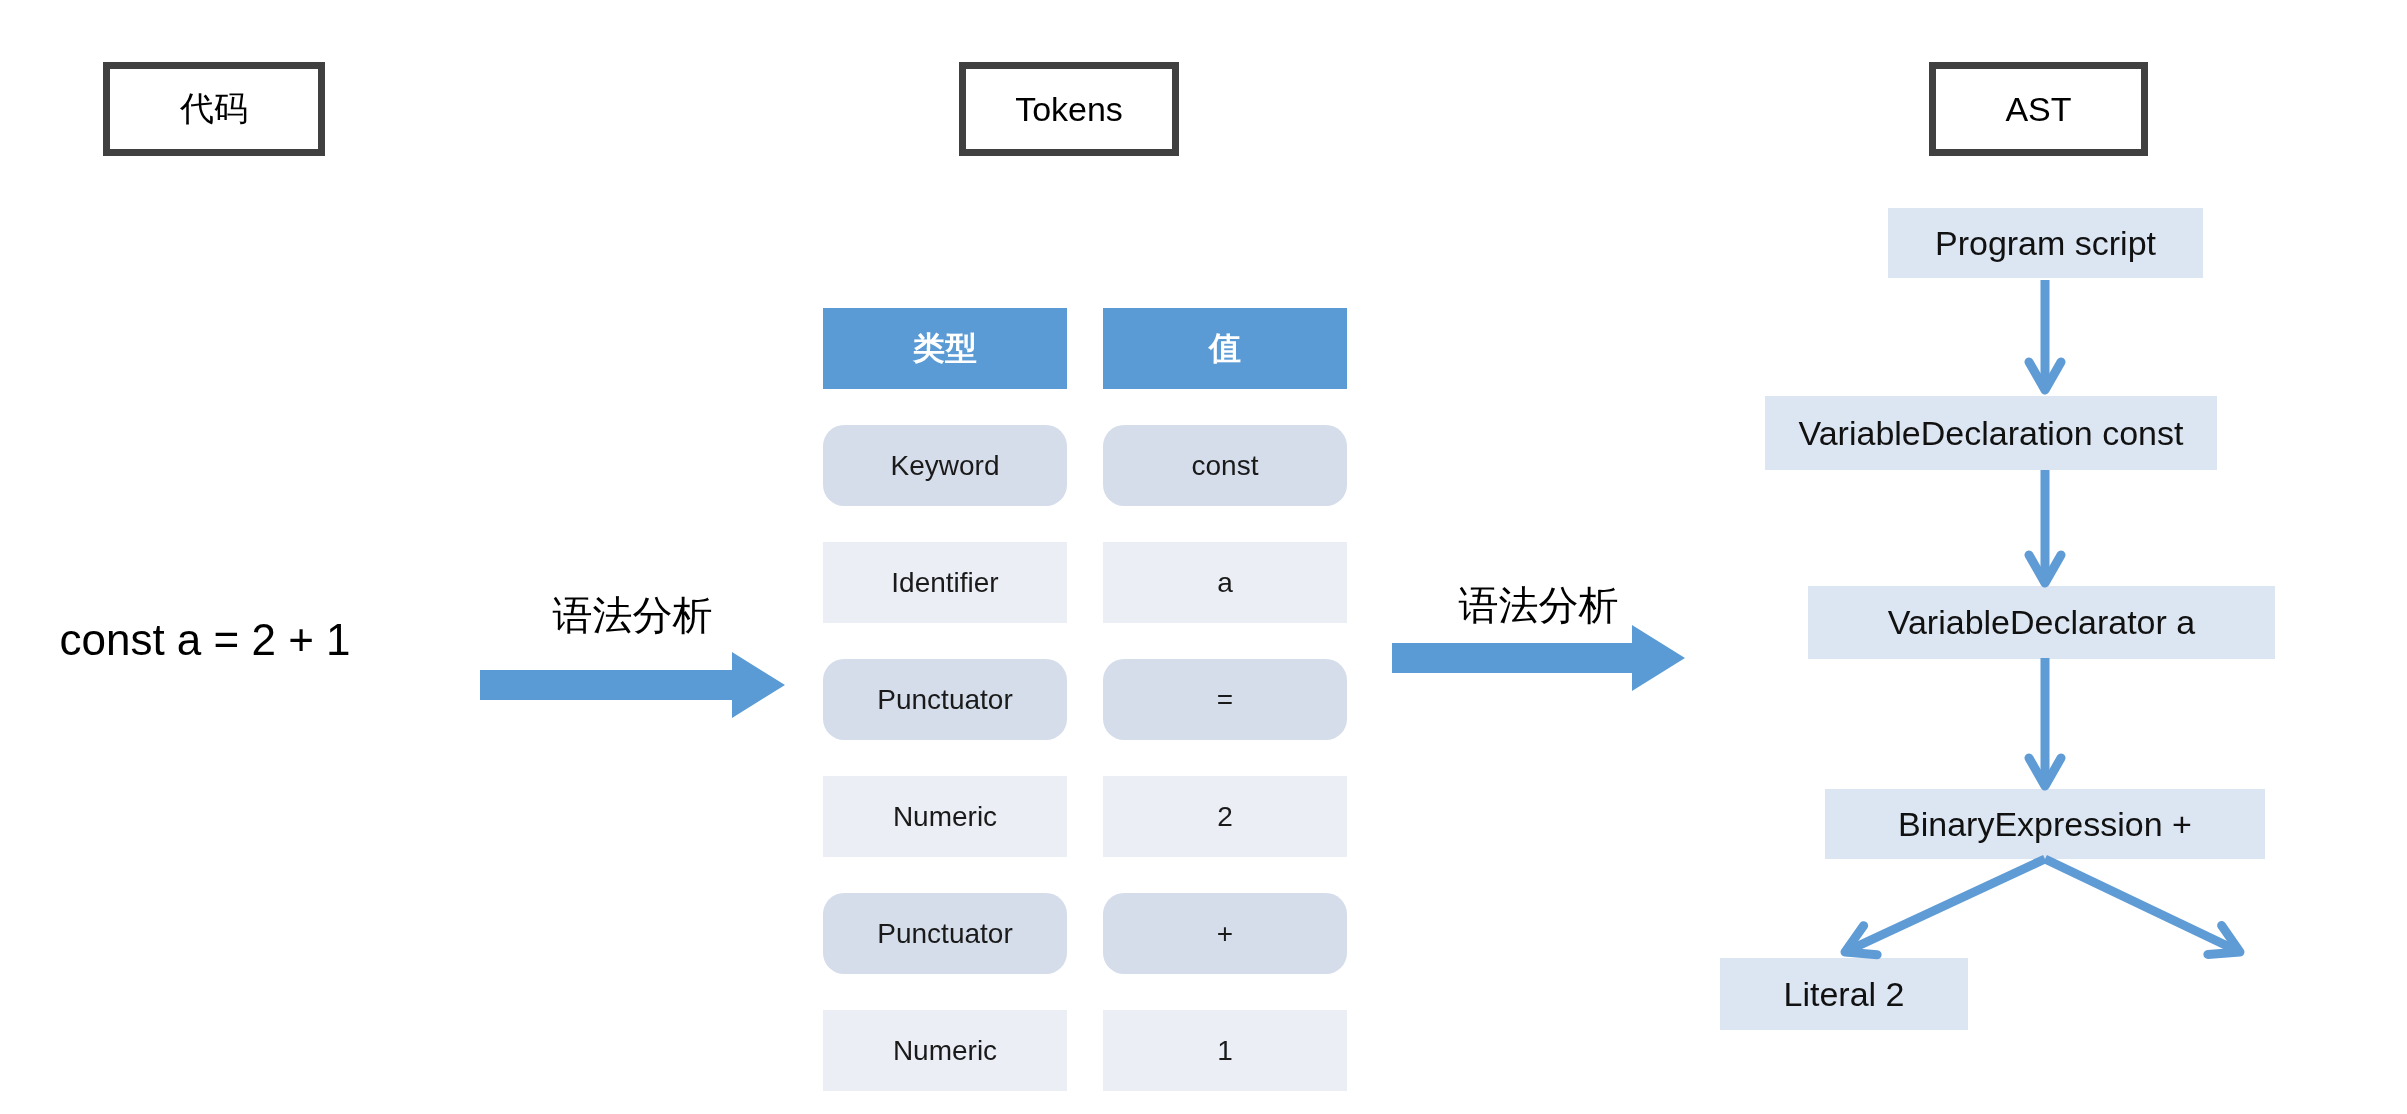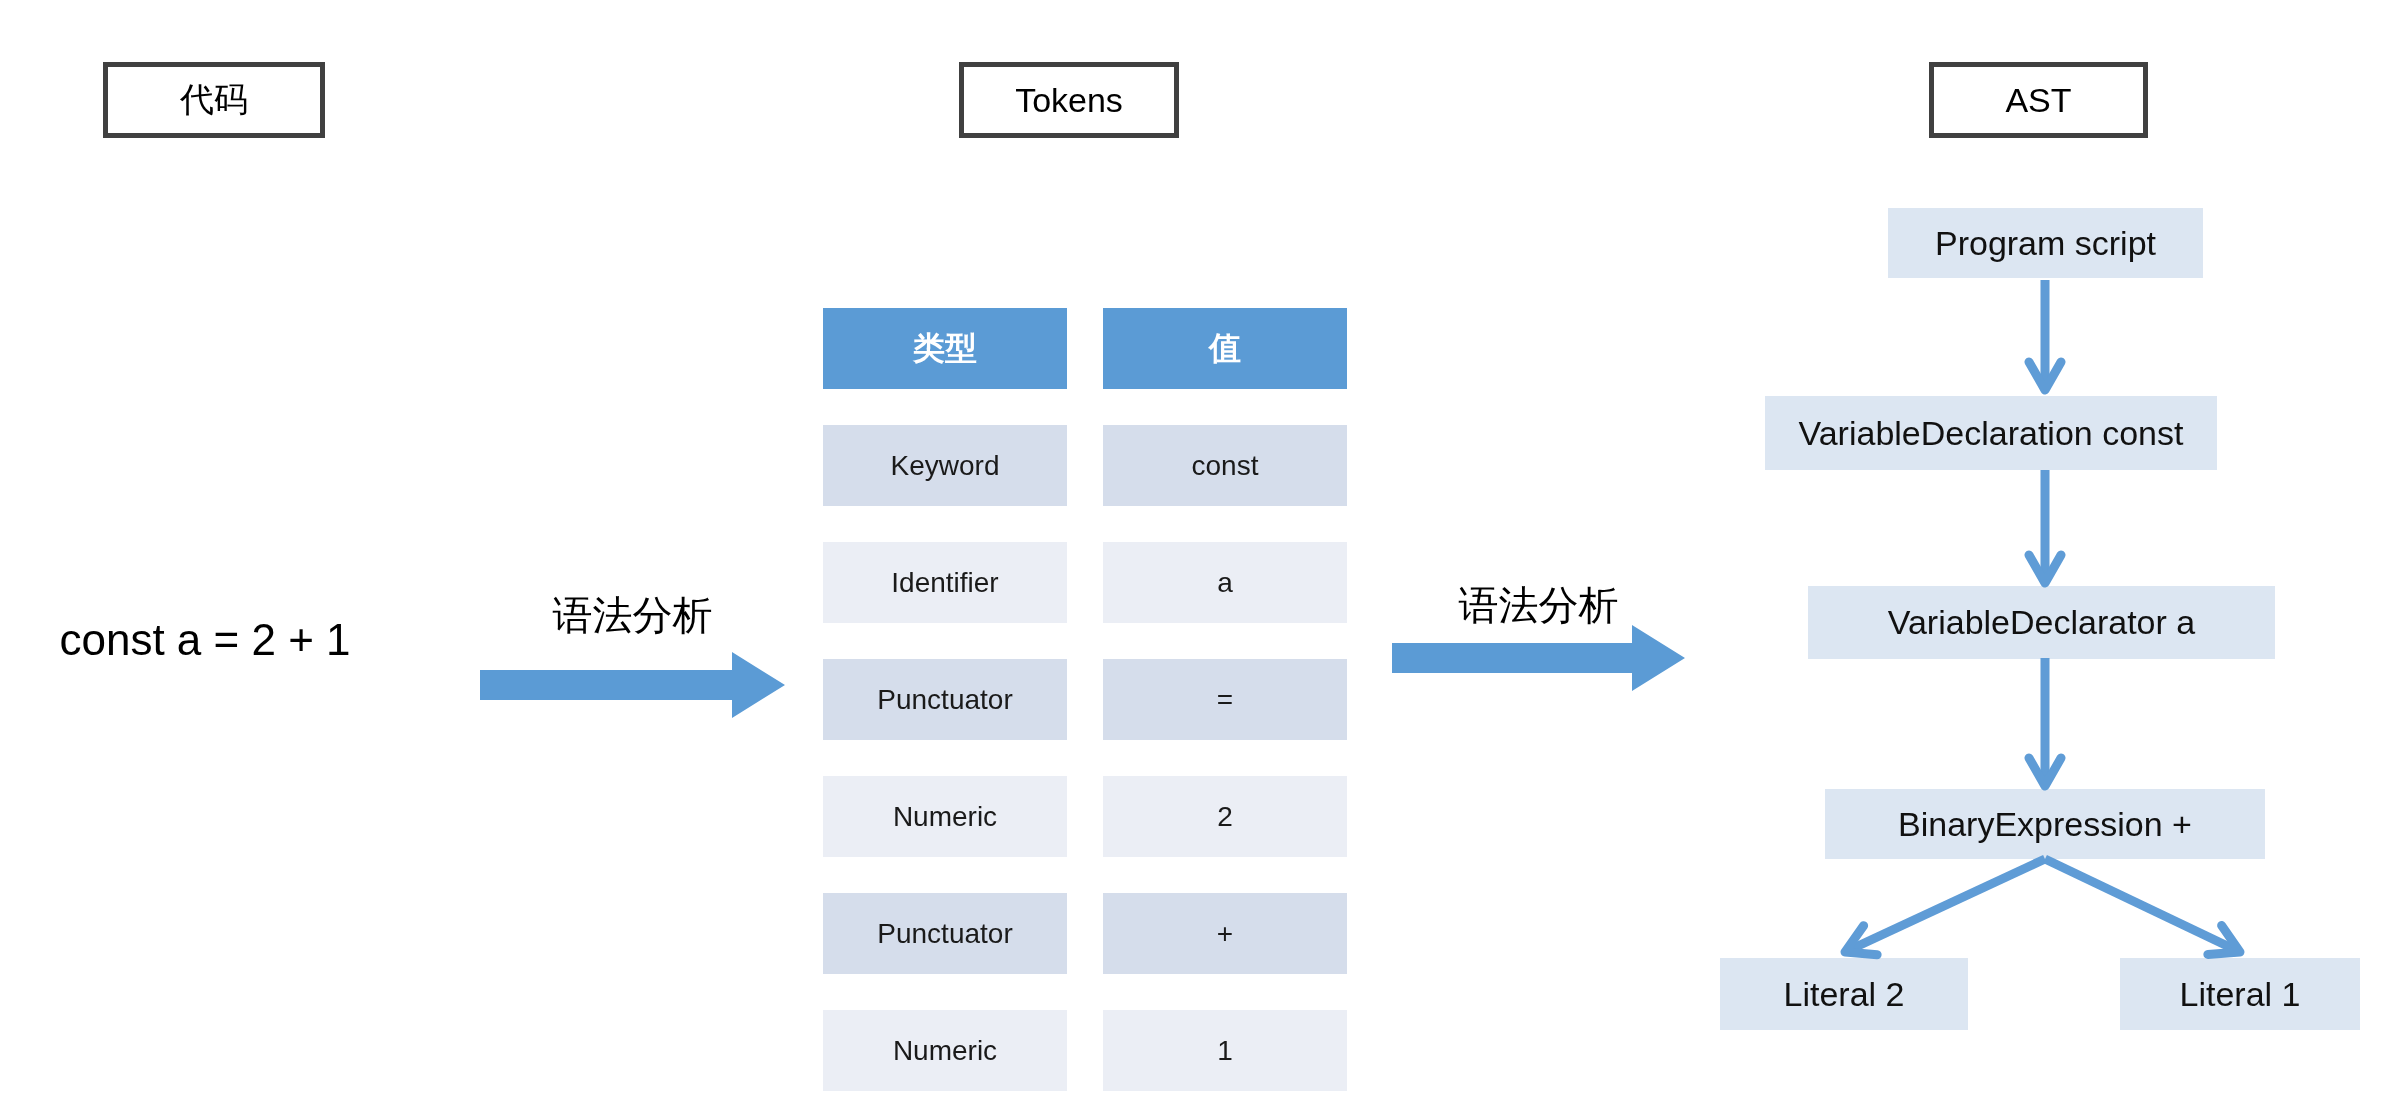"代码" .stage-box { border: 5px solid #404040 -> 7px solid #404040; height: 76px -> 94px }
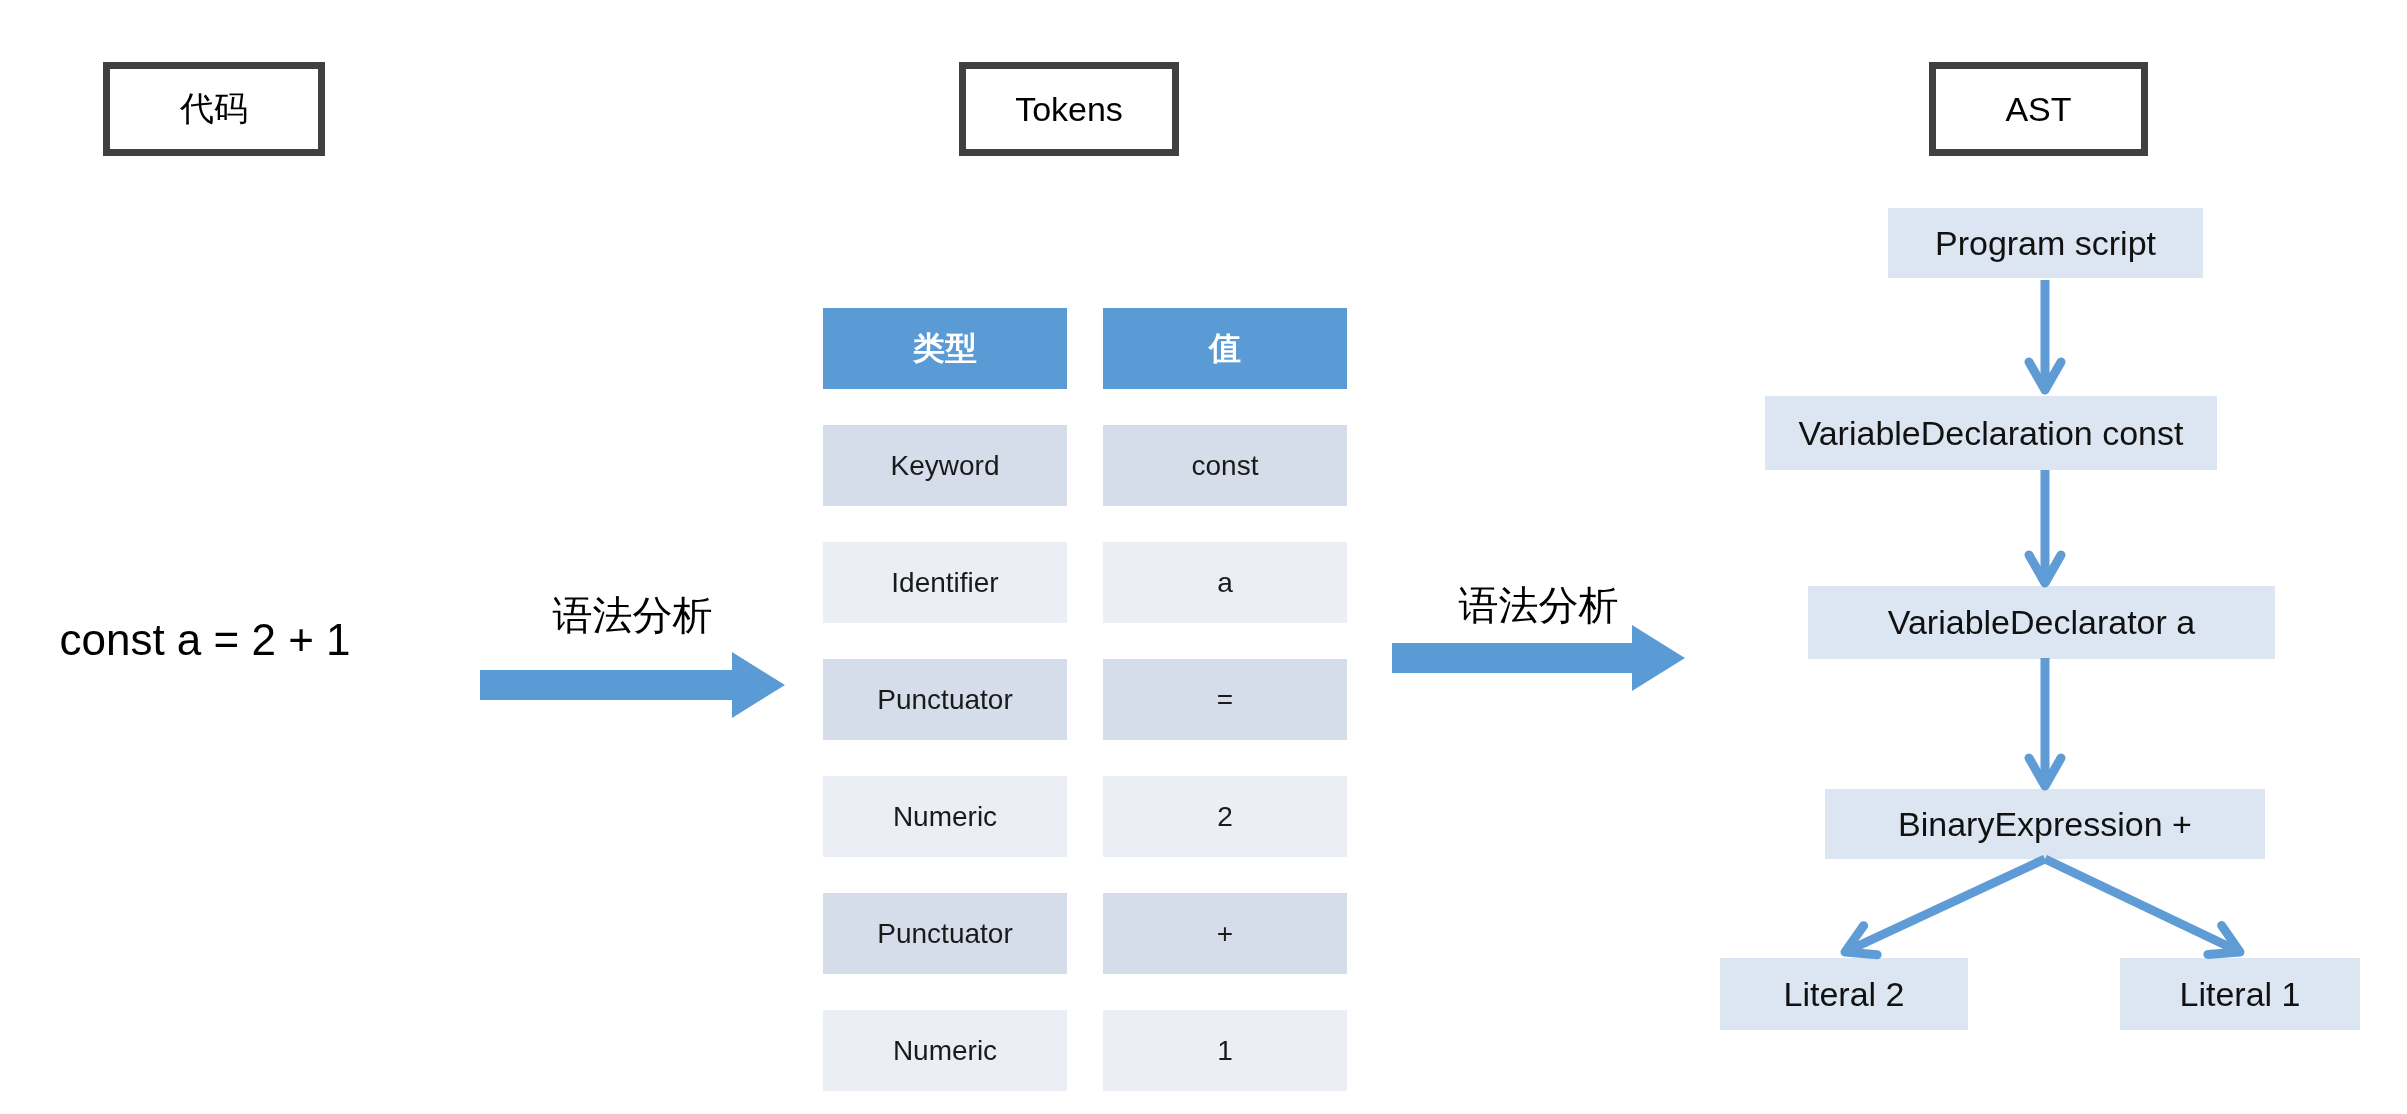"Keyword" .row-dark { border-radius: none -> 21px }
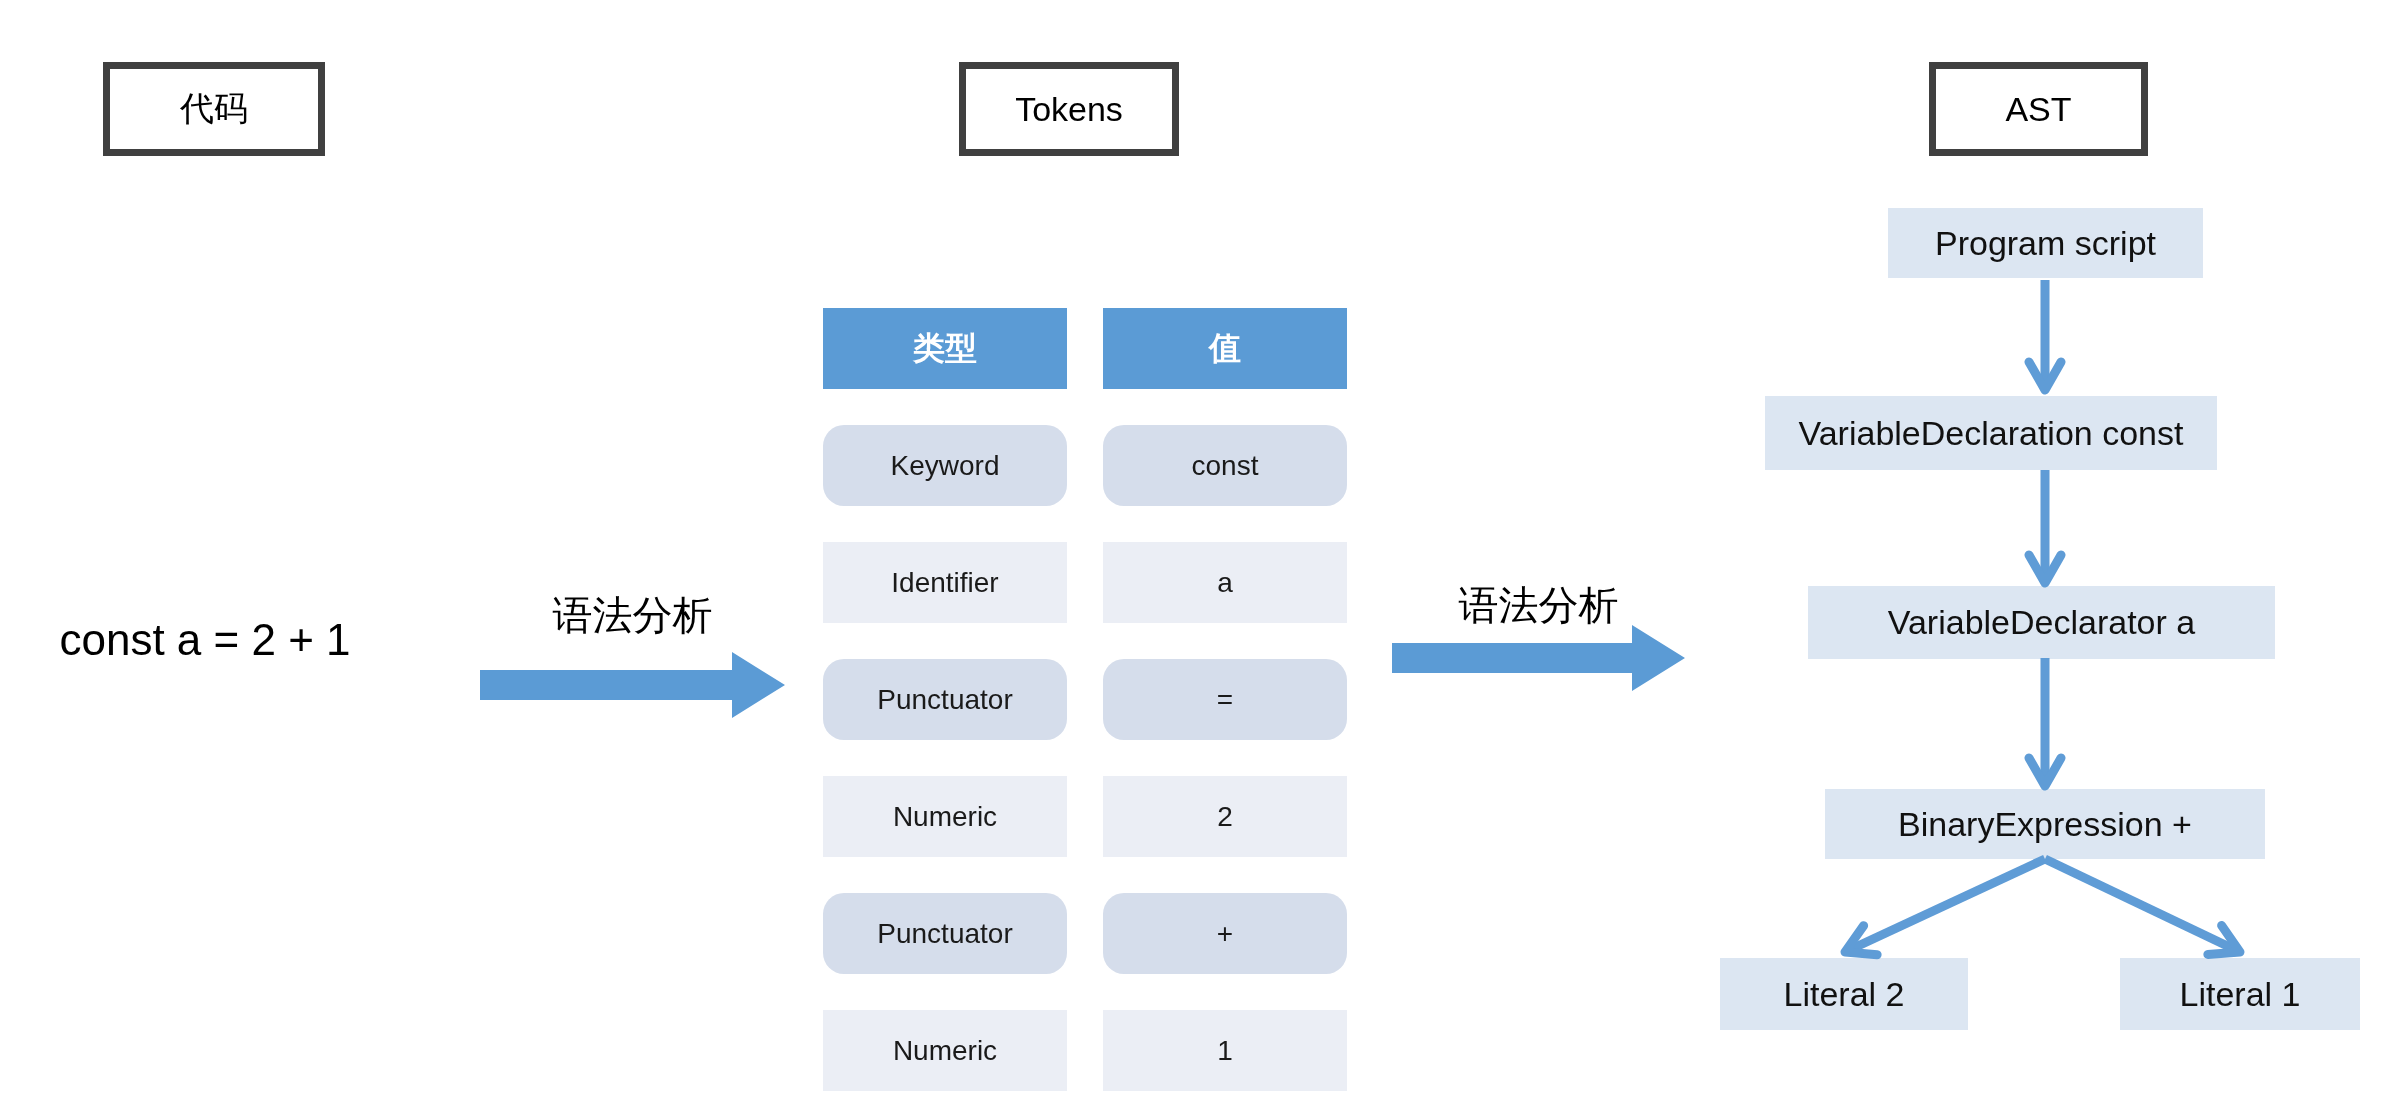"Literal 1" div.ast-node { html: <div> <span>Literal 1</span> </div> -> none }
